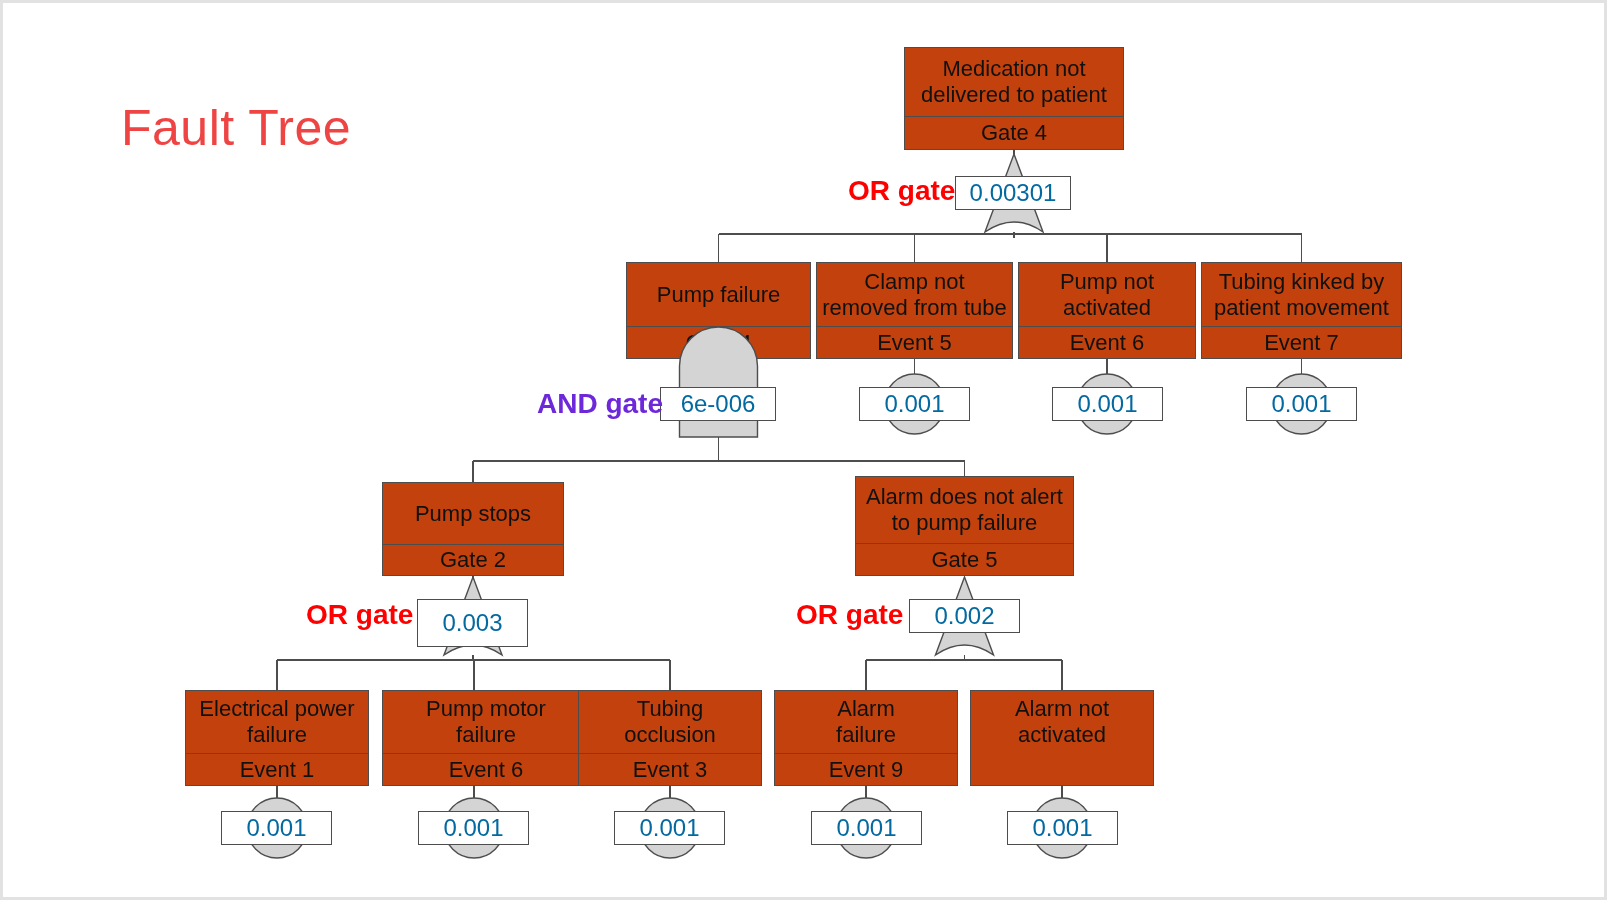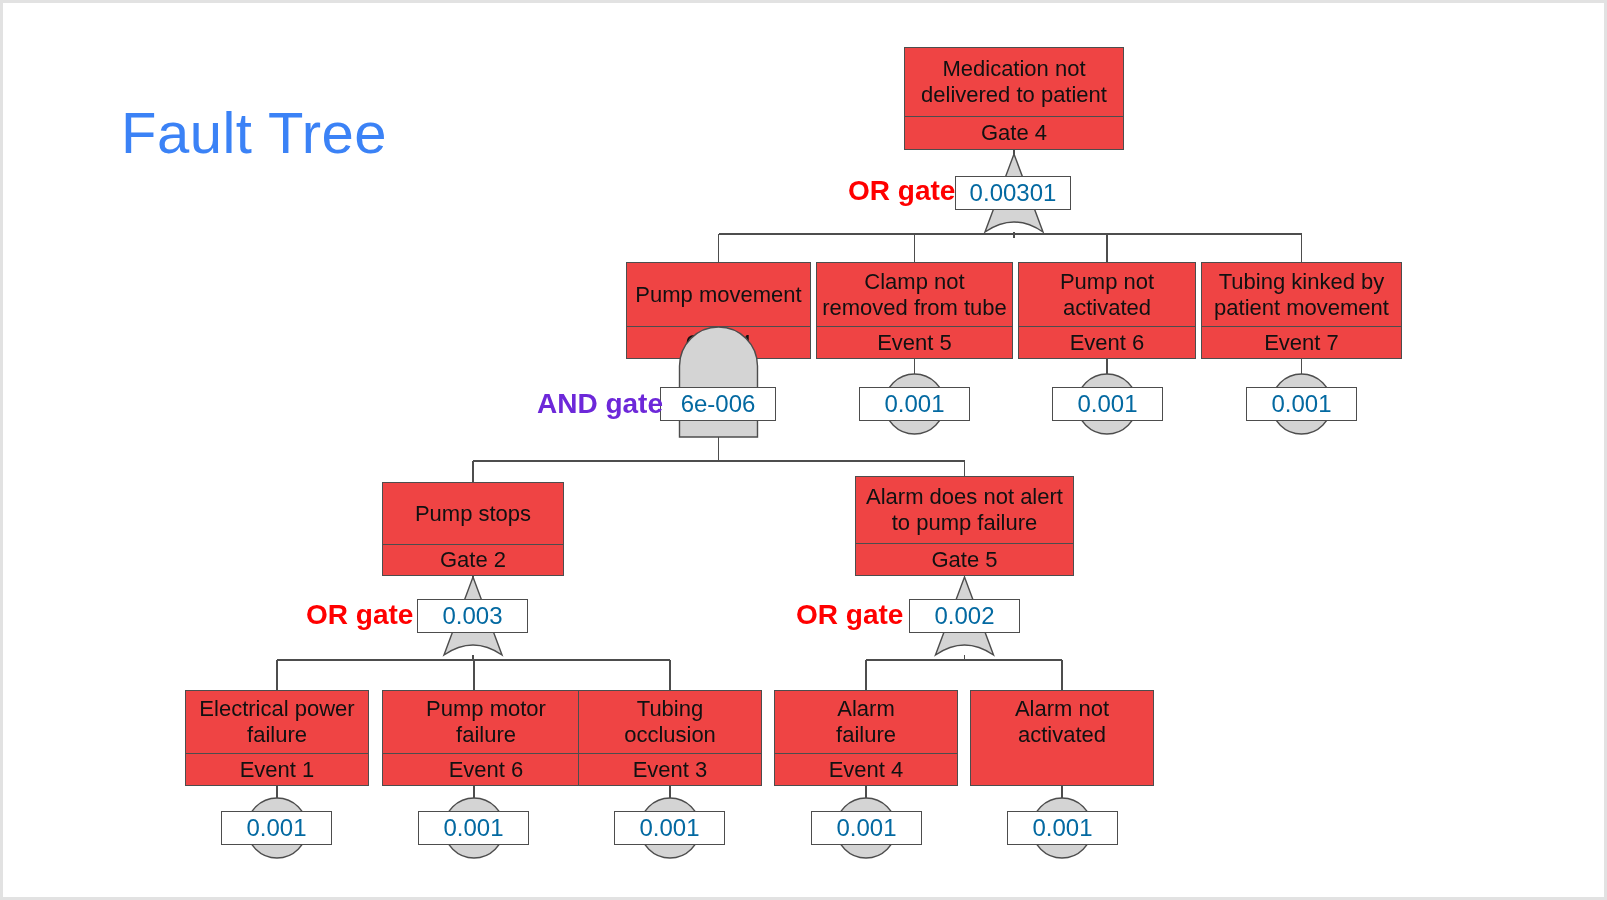"Medication not" .node { background: #ef4444 -> #c2410c }
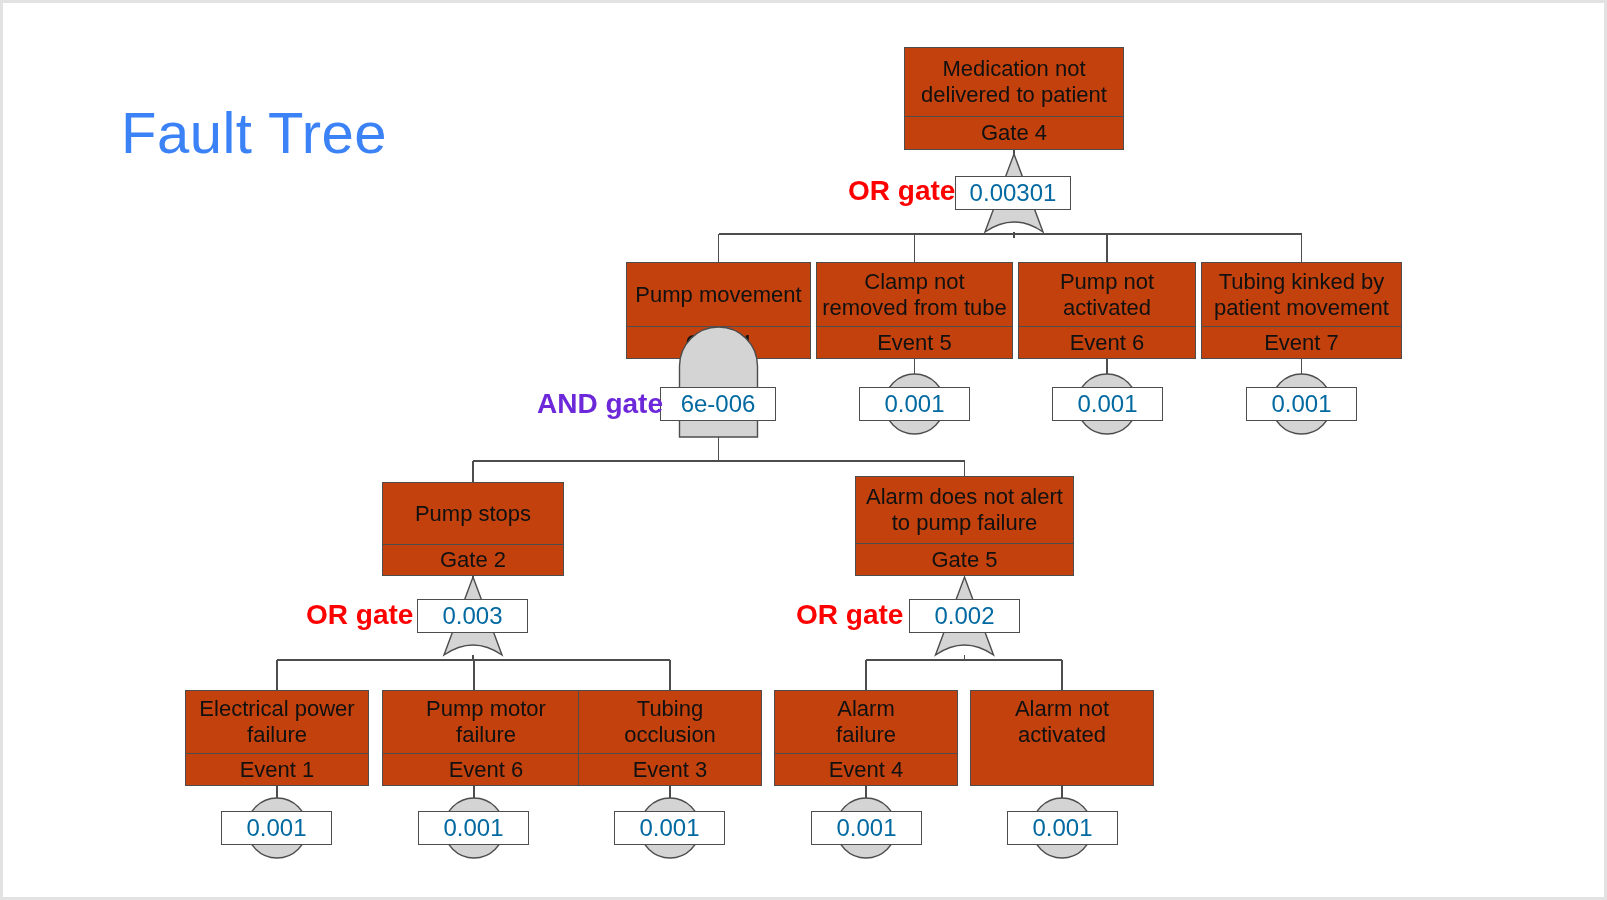"Fault Tree" .title { color: #3b82f6 -> #ef4444; font-size: 58px -> 50px }
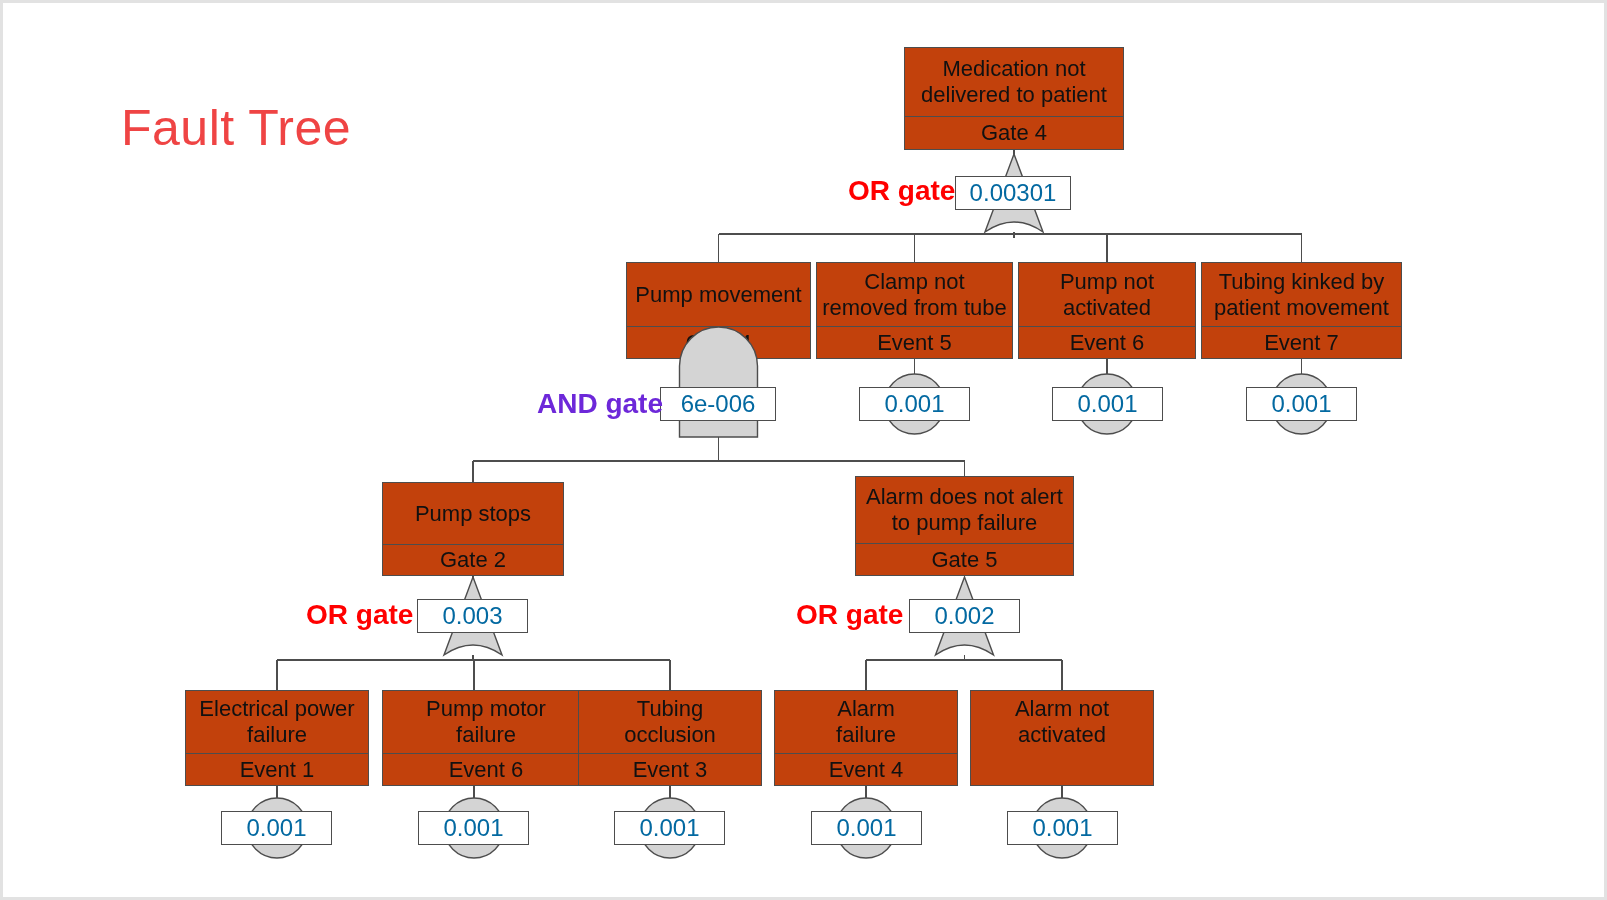"Pump movement" span { text: movement -> failure }
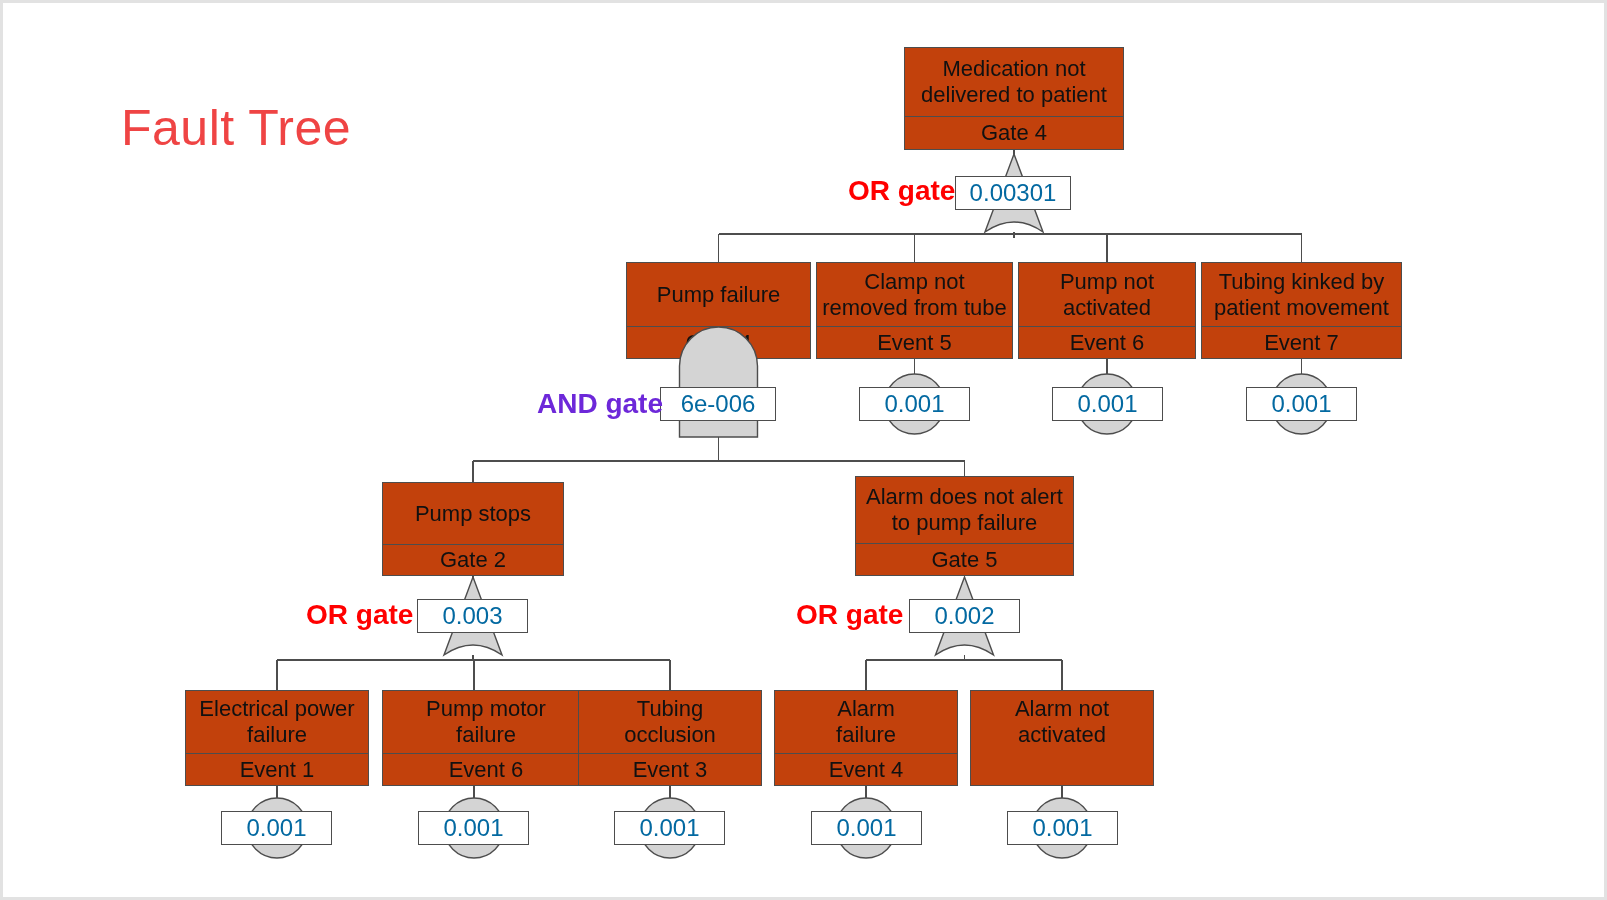"0.003" div.val { height: 34px -> 48px }
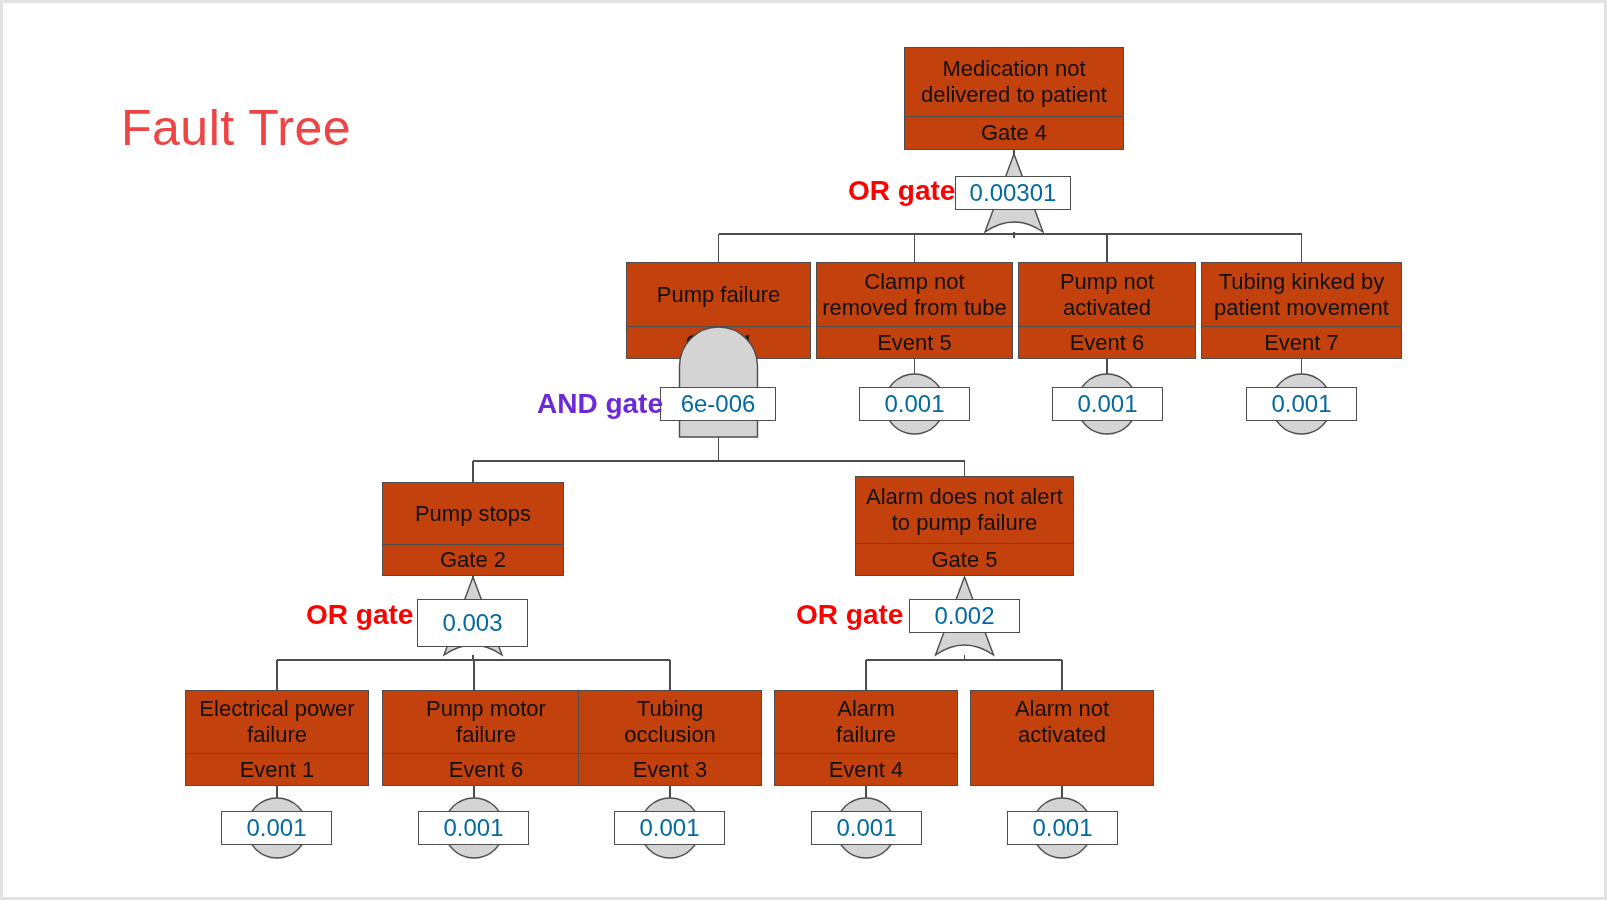"Event 4" div.idrow { text: 4 -> 9 }
